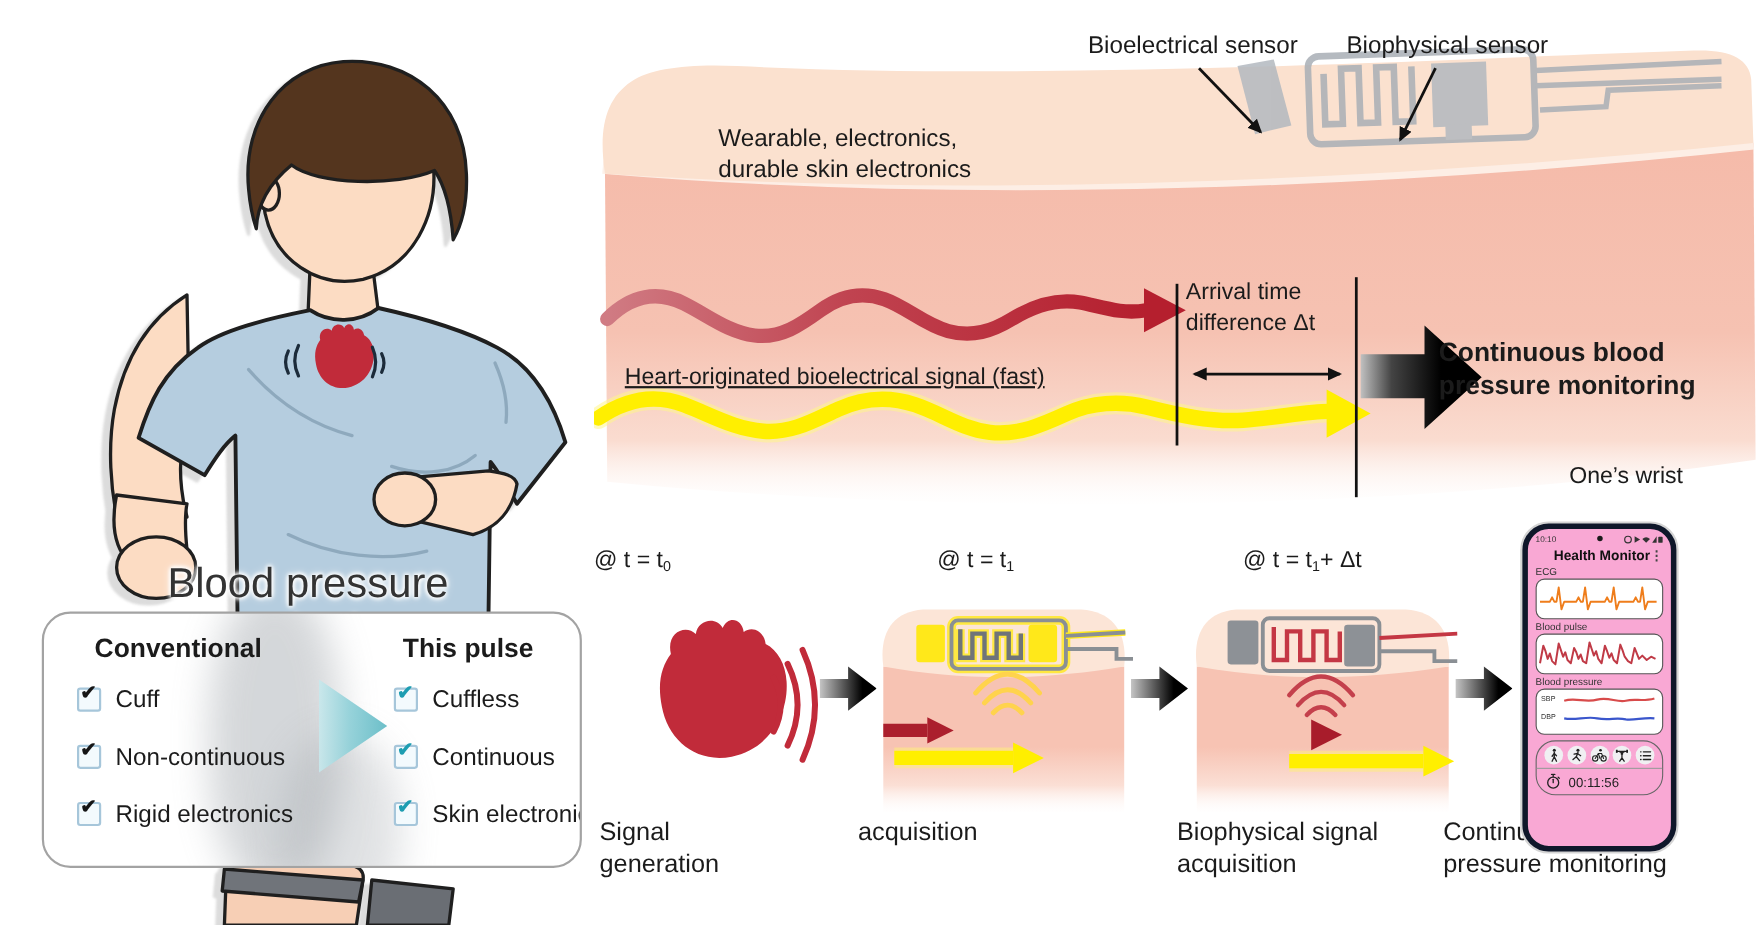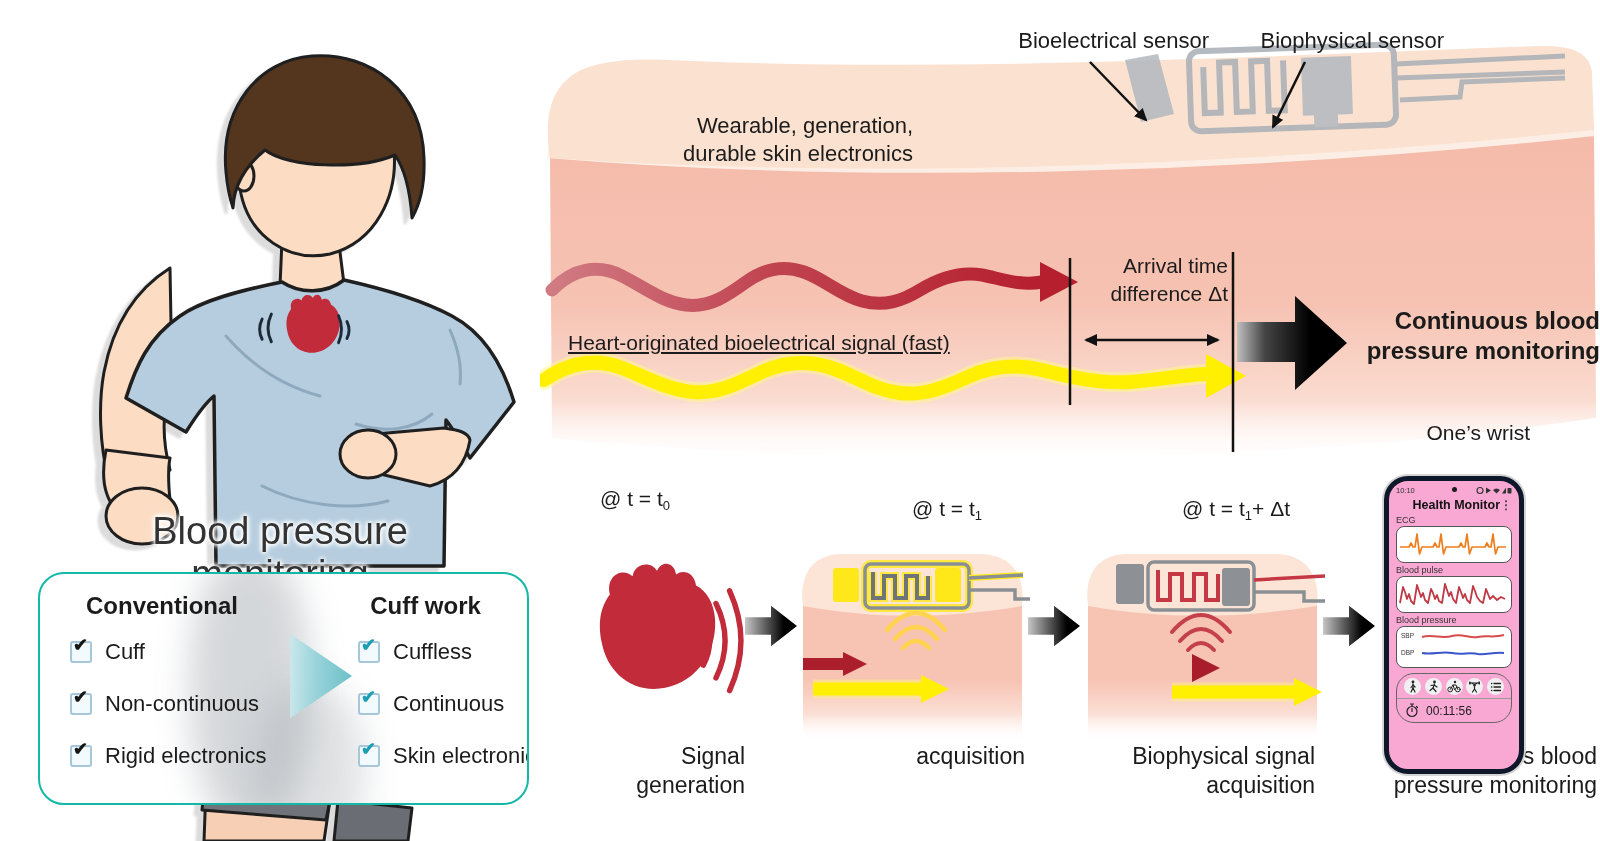"Bioelectrical sensor" .ctr { text-align: right -> left }
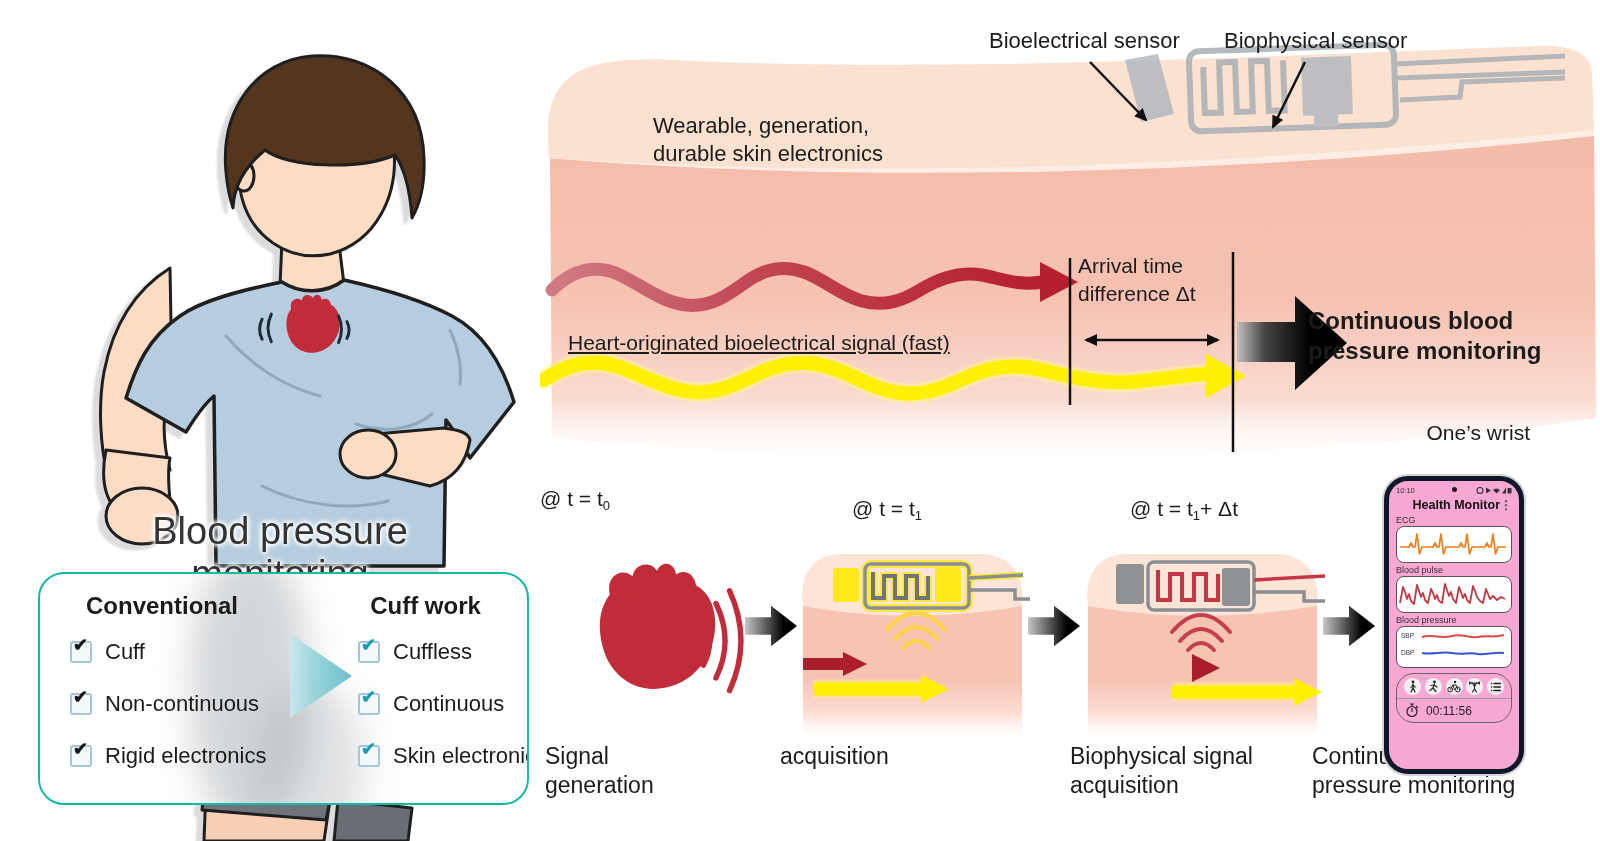"Wearable, generation," div { text: generation -> electronics }
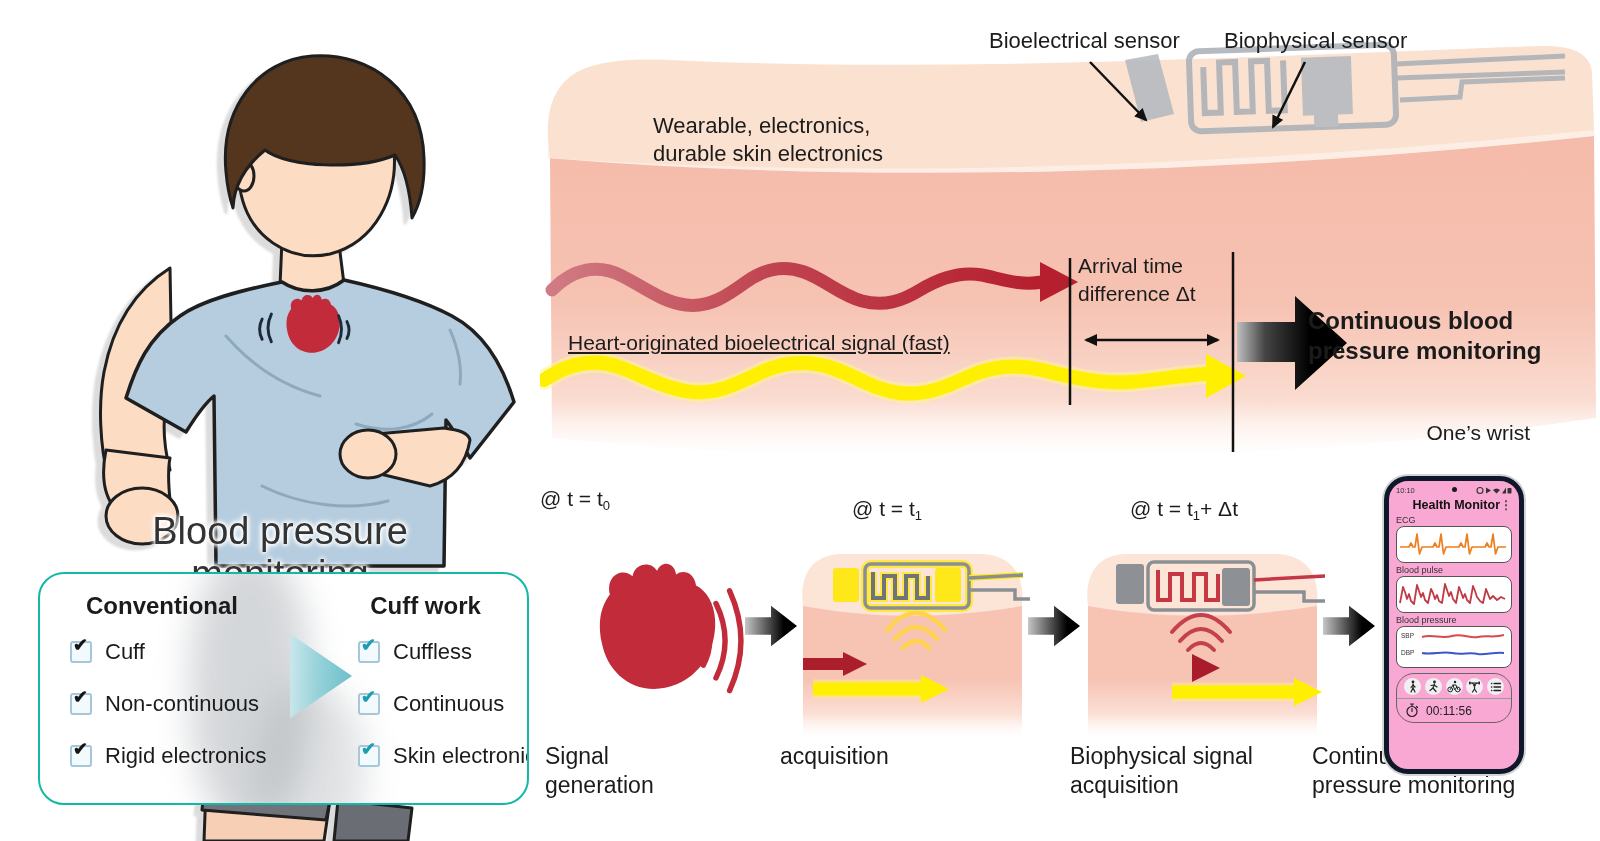"@ t = t0" div.abs { top: 485px -> 495px }
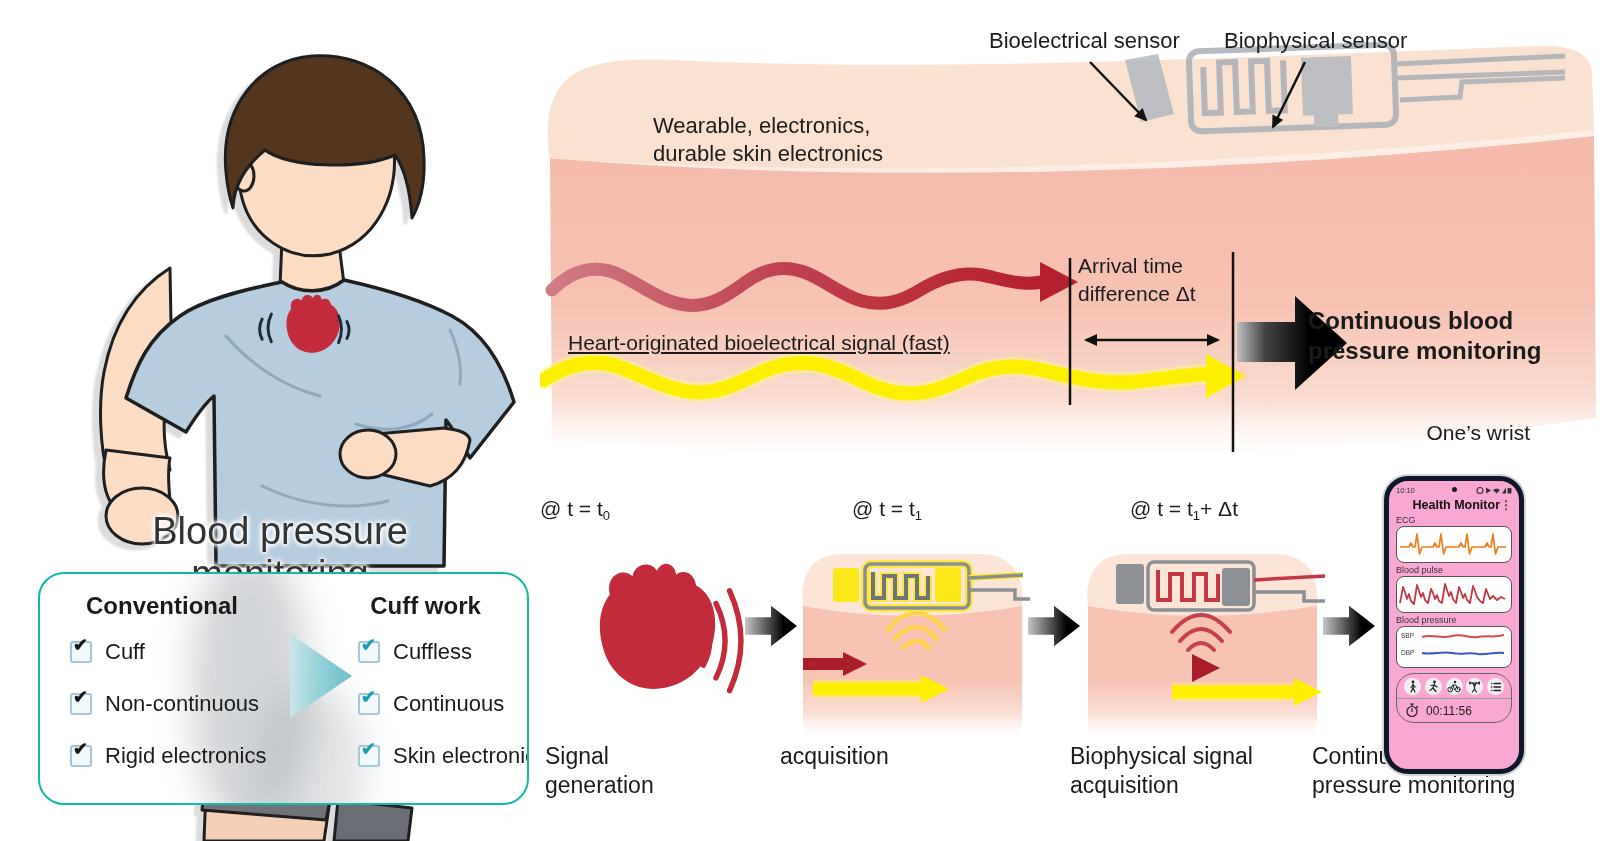"Conventional" #compare-box { border: 2px solid #14b8a6 -> 2px solid #a3a3a3; margin-top: 16px -> none }
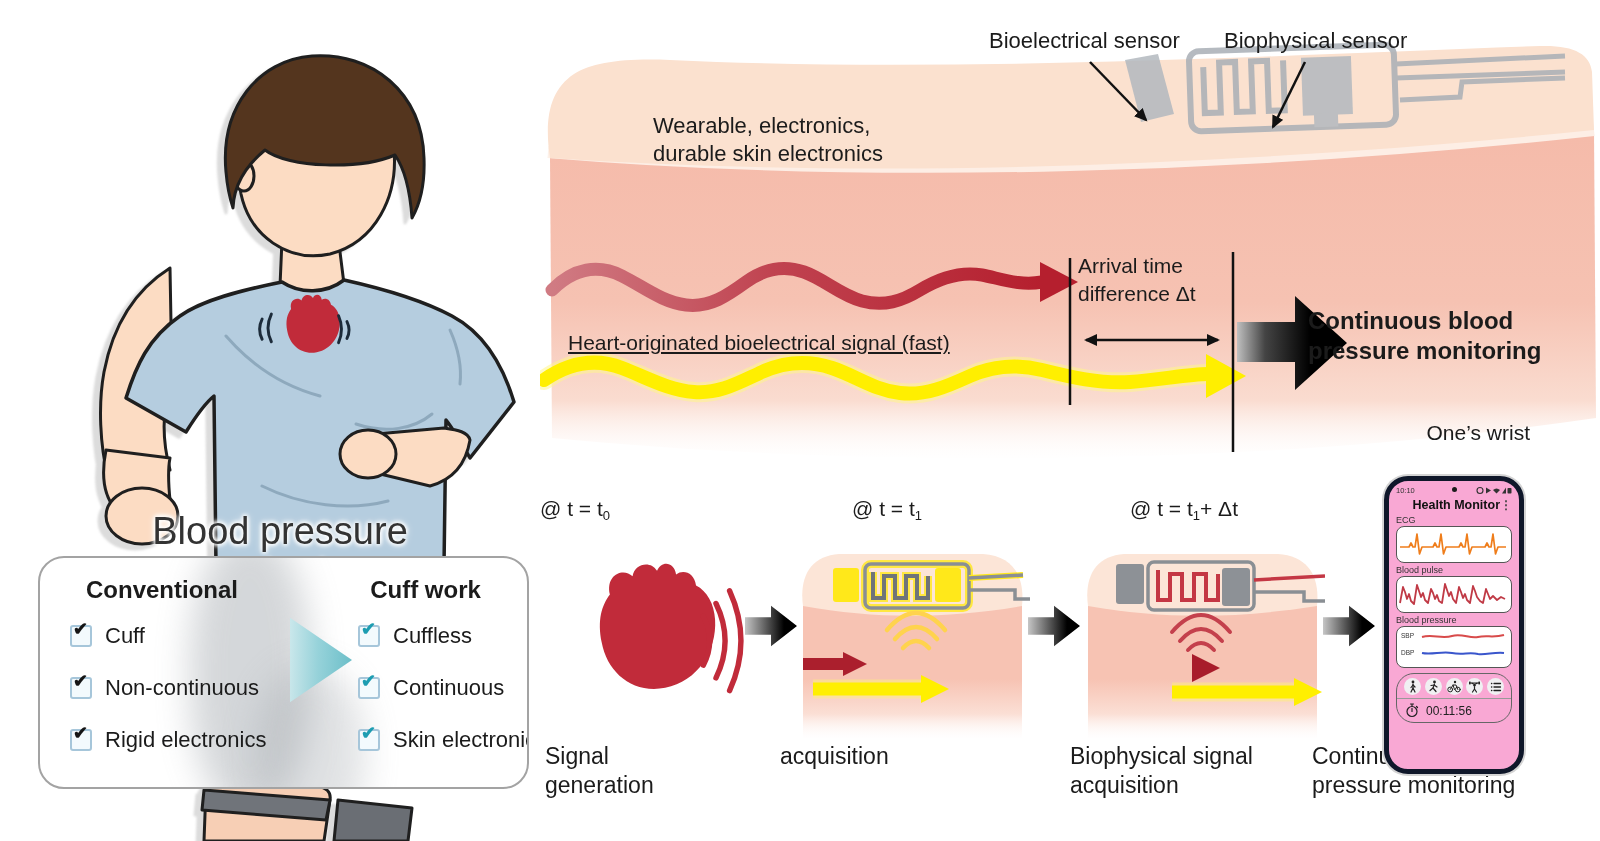"Cuff work" div.col-head { text: Cuff work -> This pulse }
